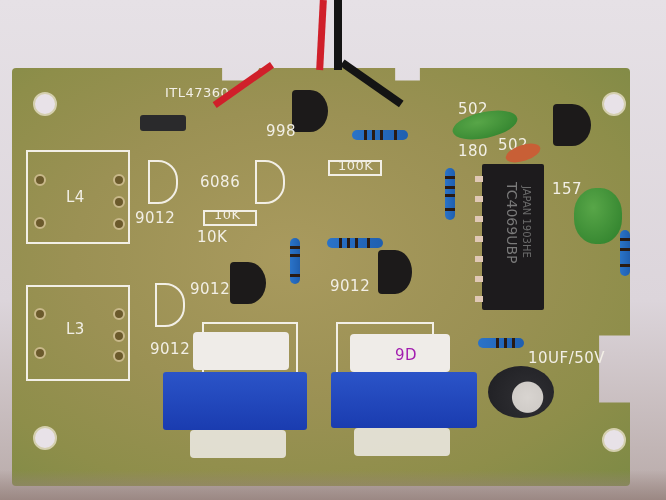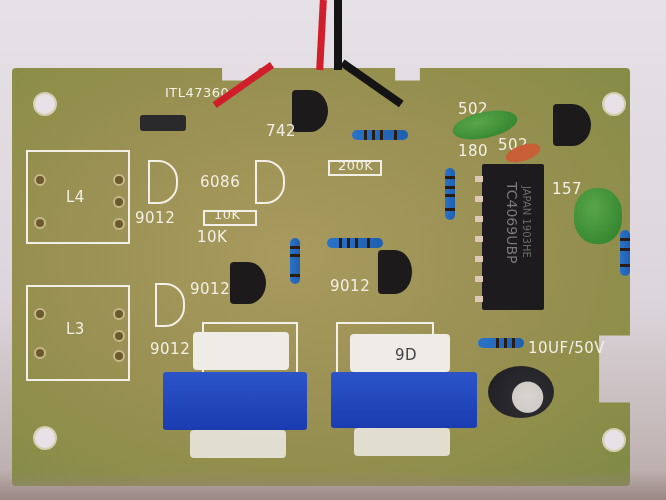"742" div.silk { text: 742 -> 998 }
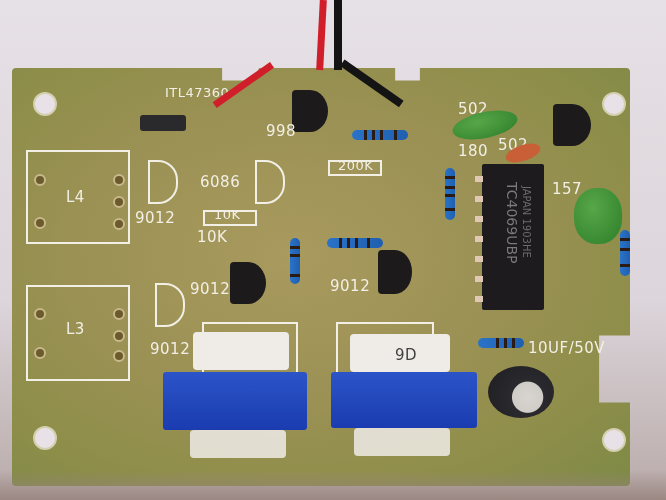"200K" div.silk { text: 200K -> 100K }
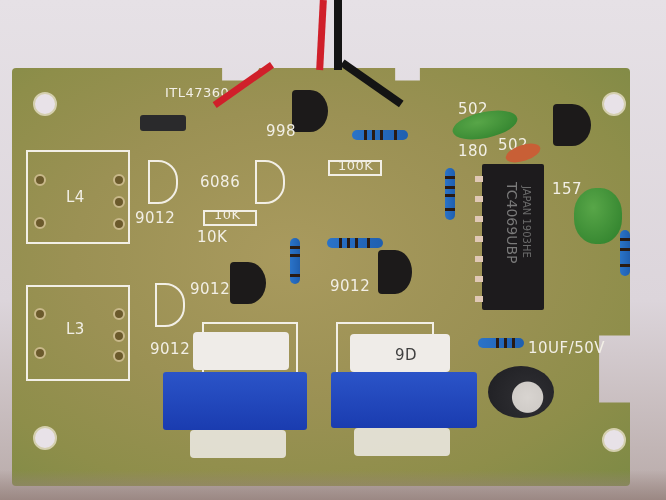"9D" div.silk { color: #404040 -> #a21caf }
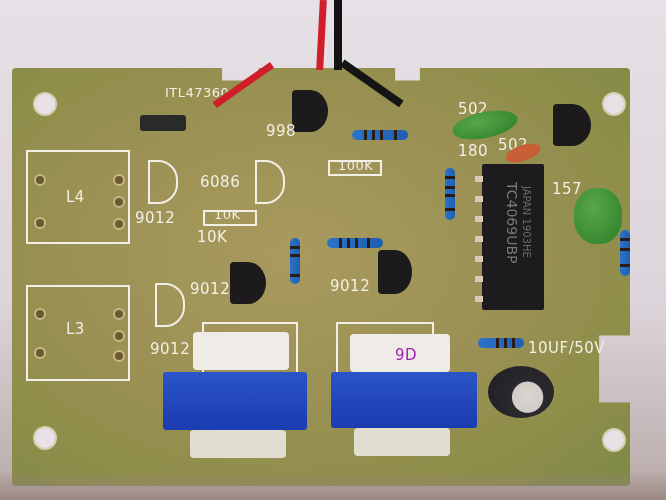"10UF/50V" div.silk { top: 339px -> 349px }
